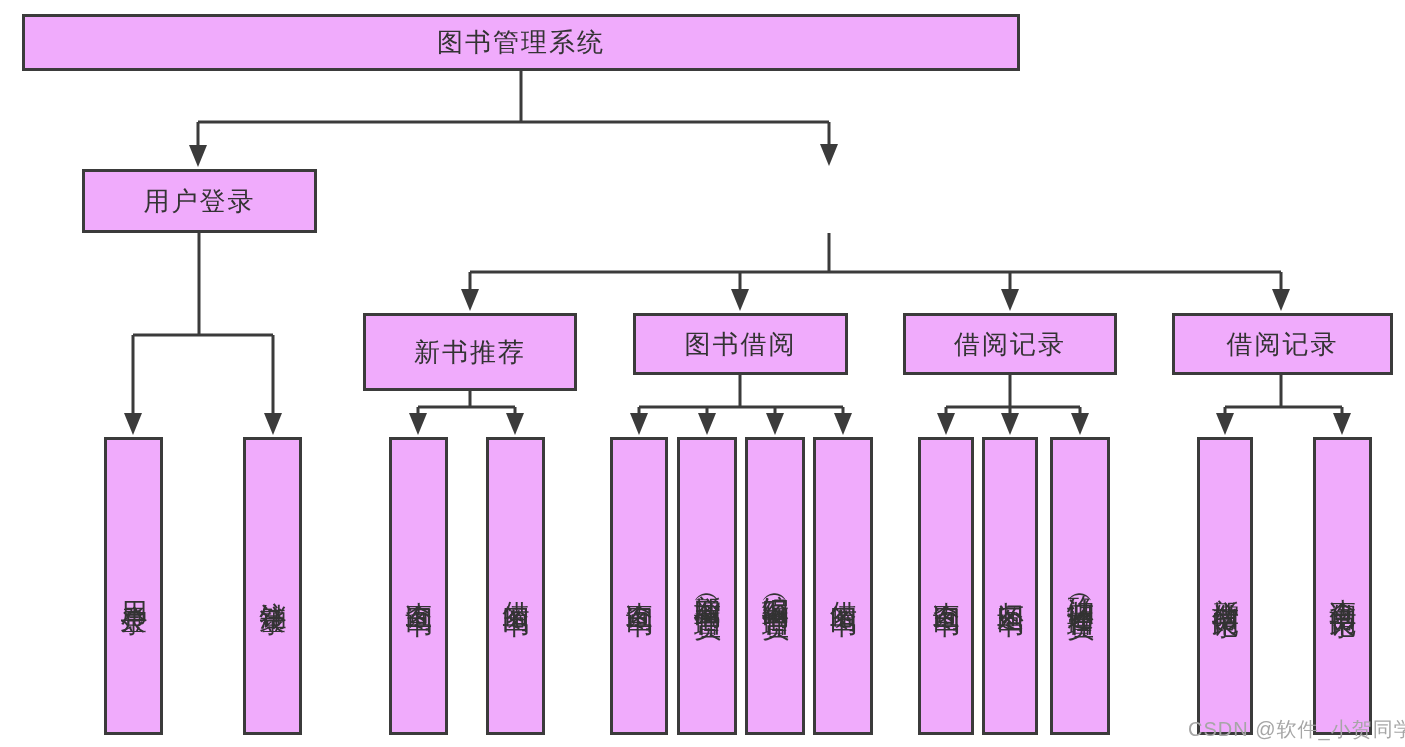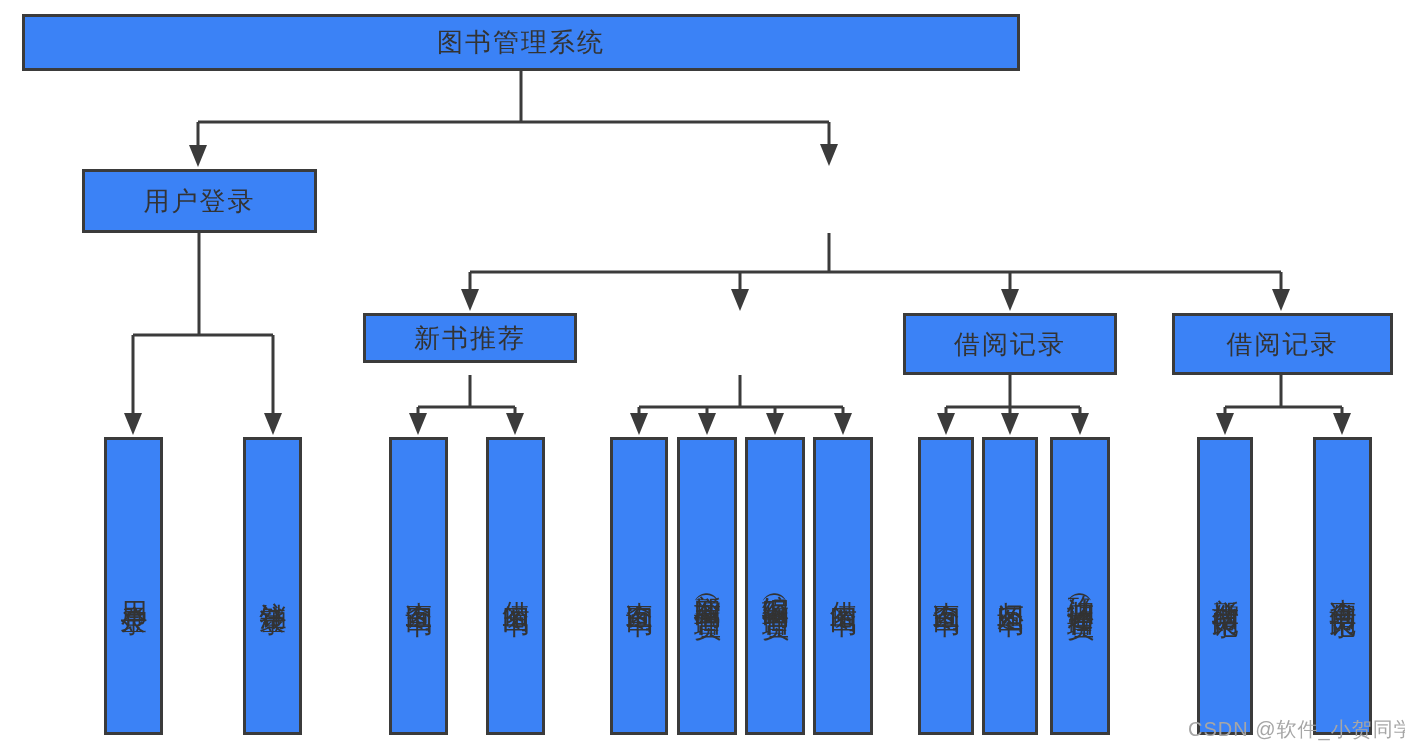"图书管理系统" .node { background: #3b82f6 -> #f0abfc }
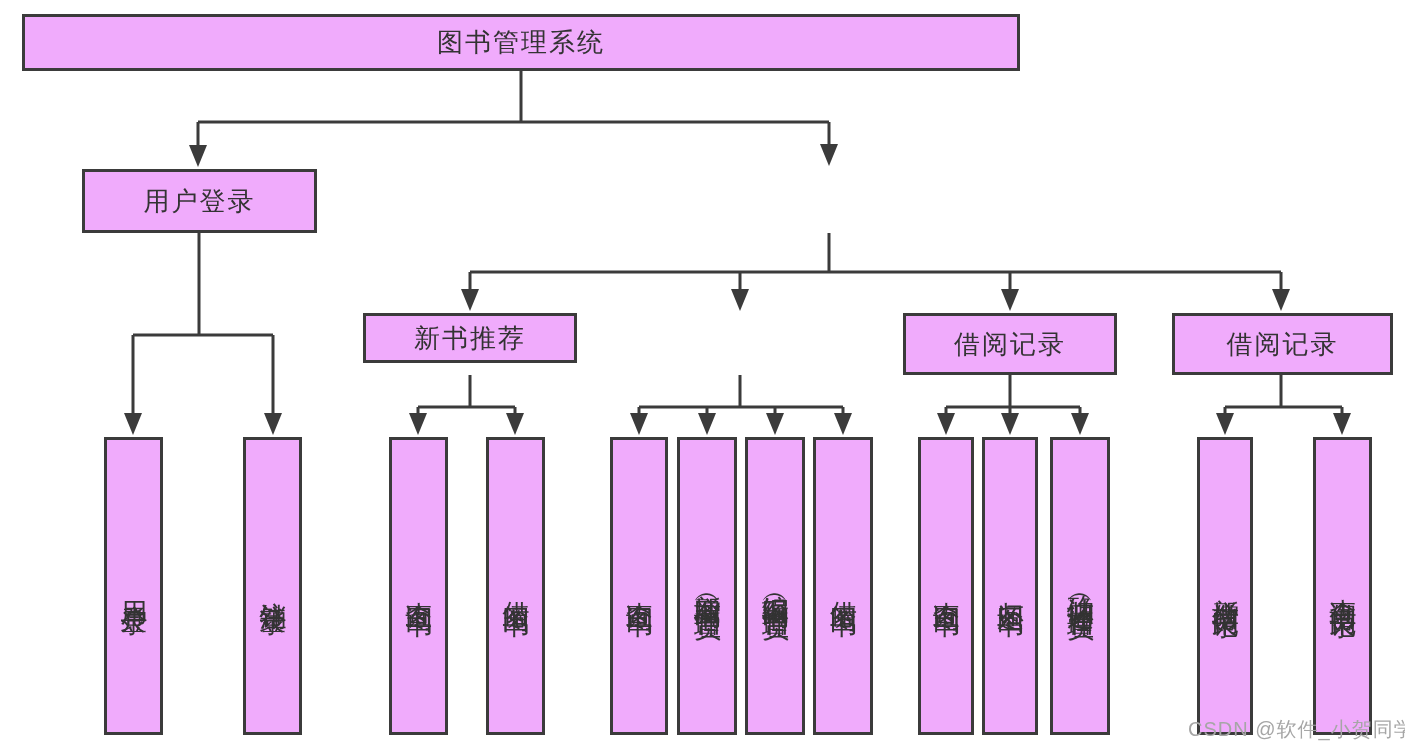"新书推荐" div.node { height: 50px -> 78px }
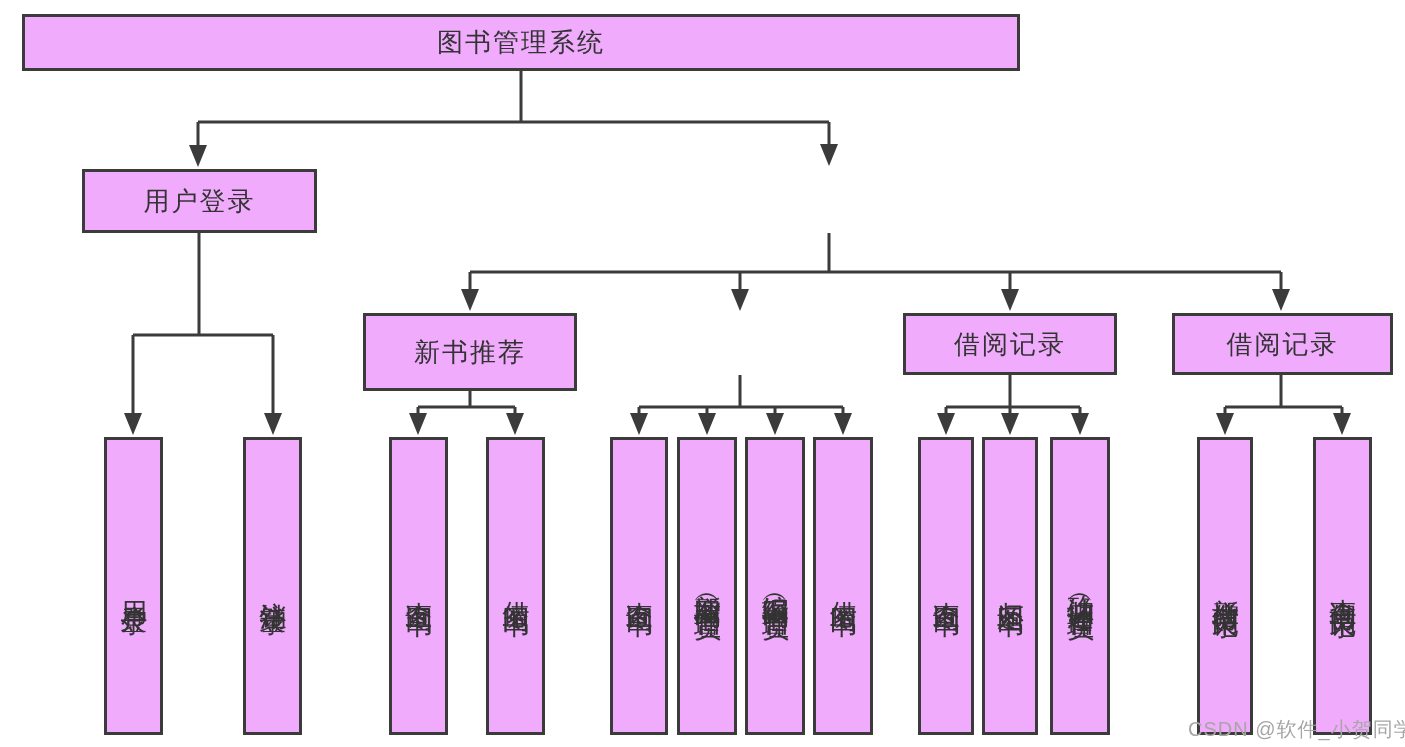"图书借阅" div.node { html: none -> <div>图书借阅</div> }
